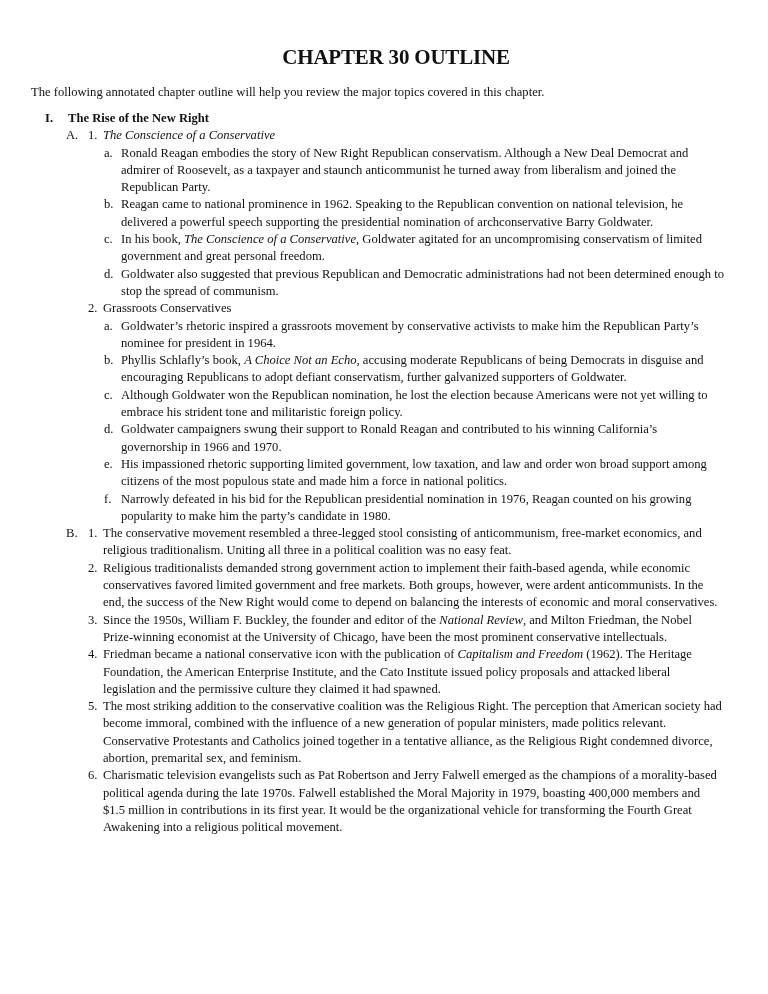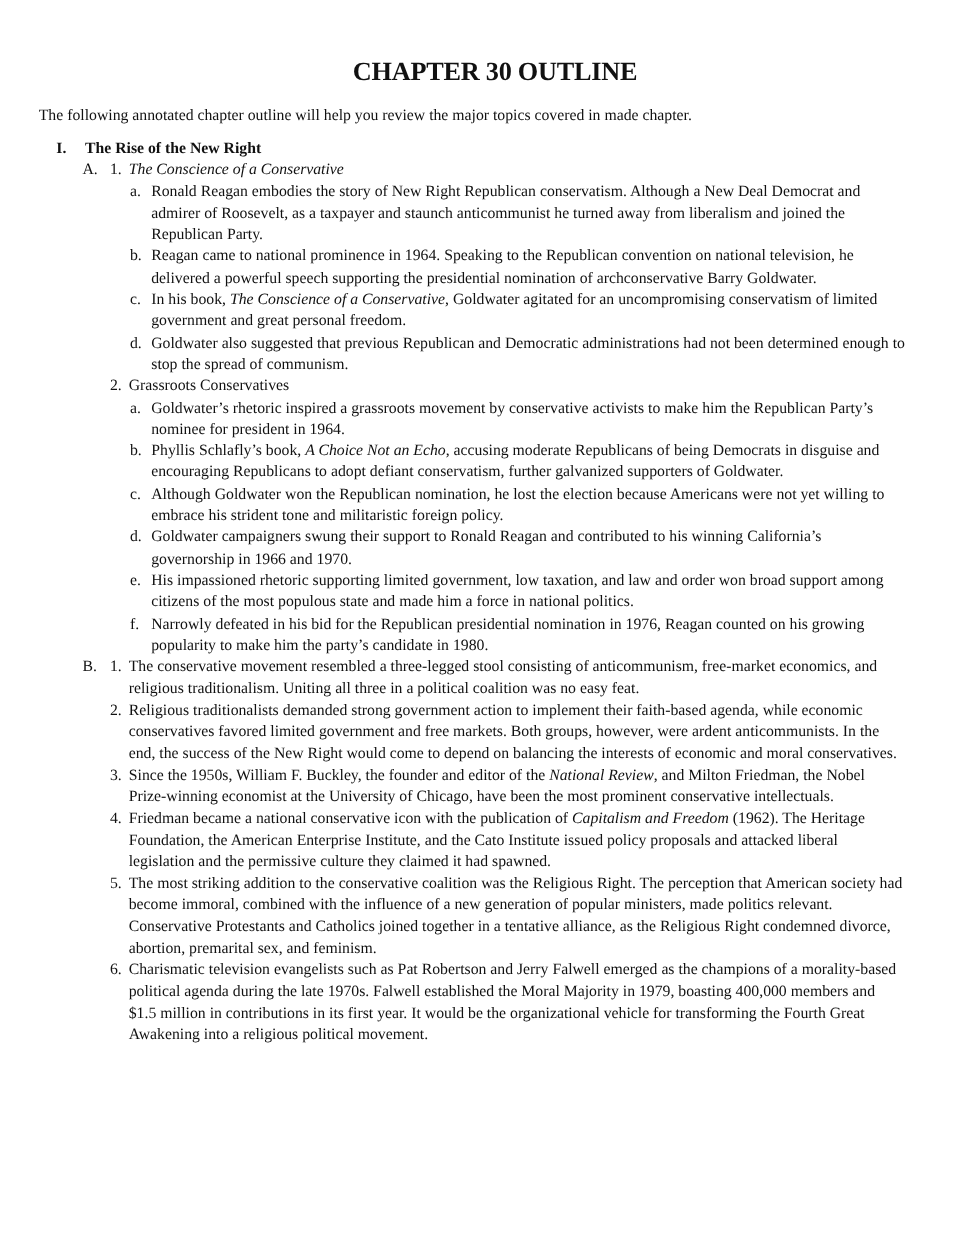"The following annotated chapter outline" div.intro { text: made -> this }
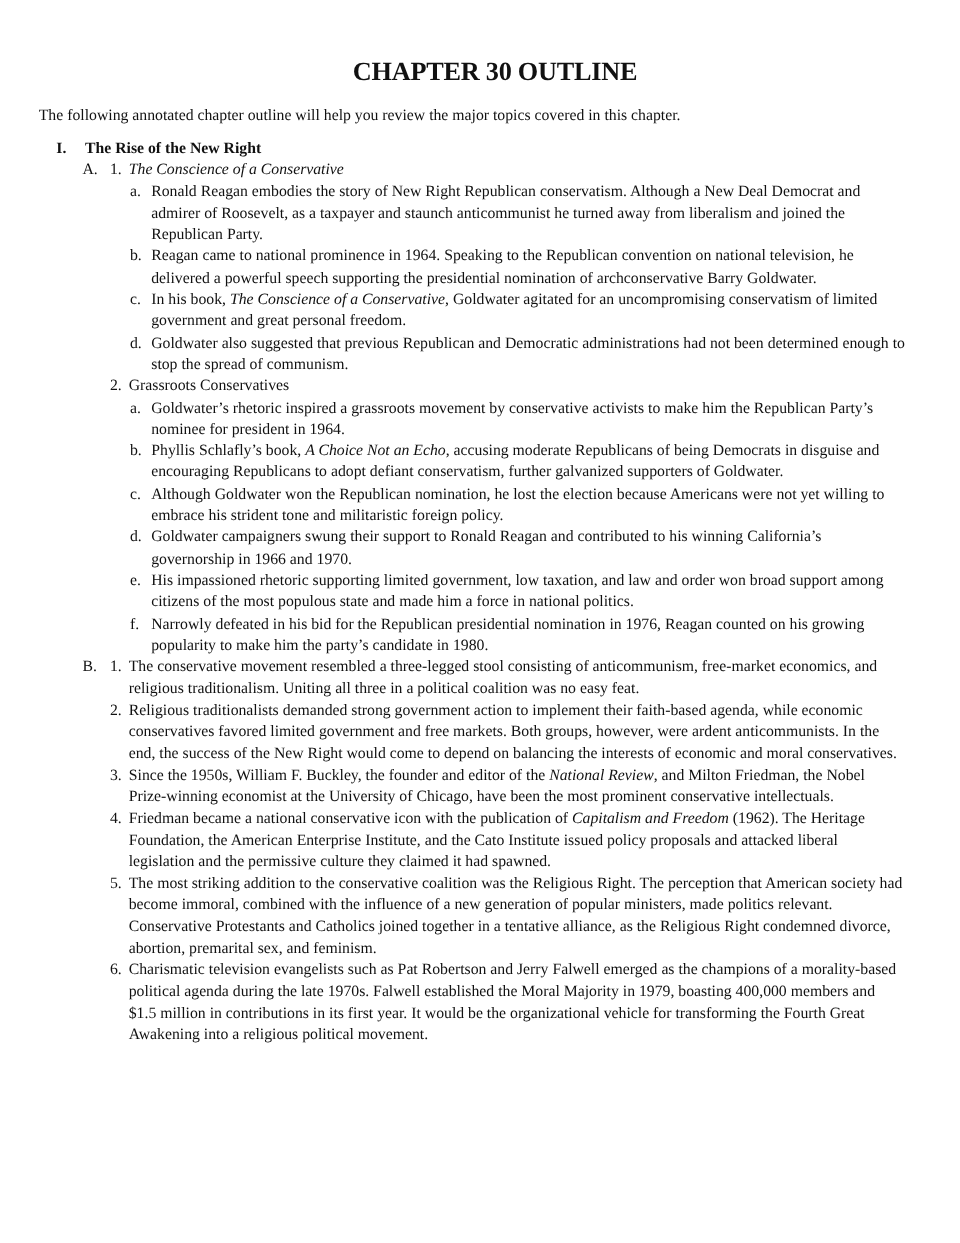"Reagan came to national prominence" span { text: 1964 -> 1962 }
